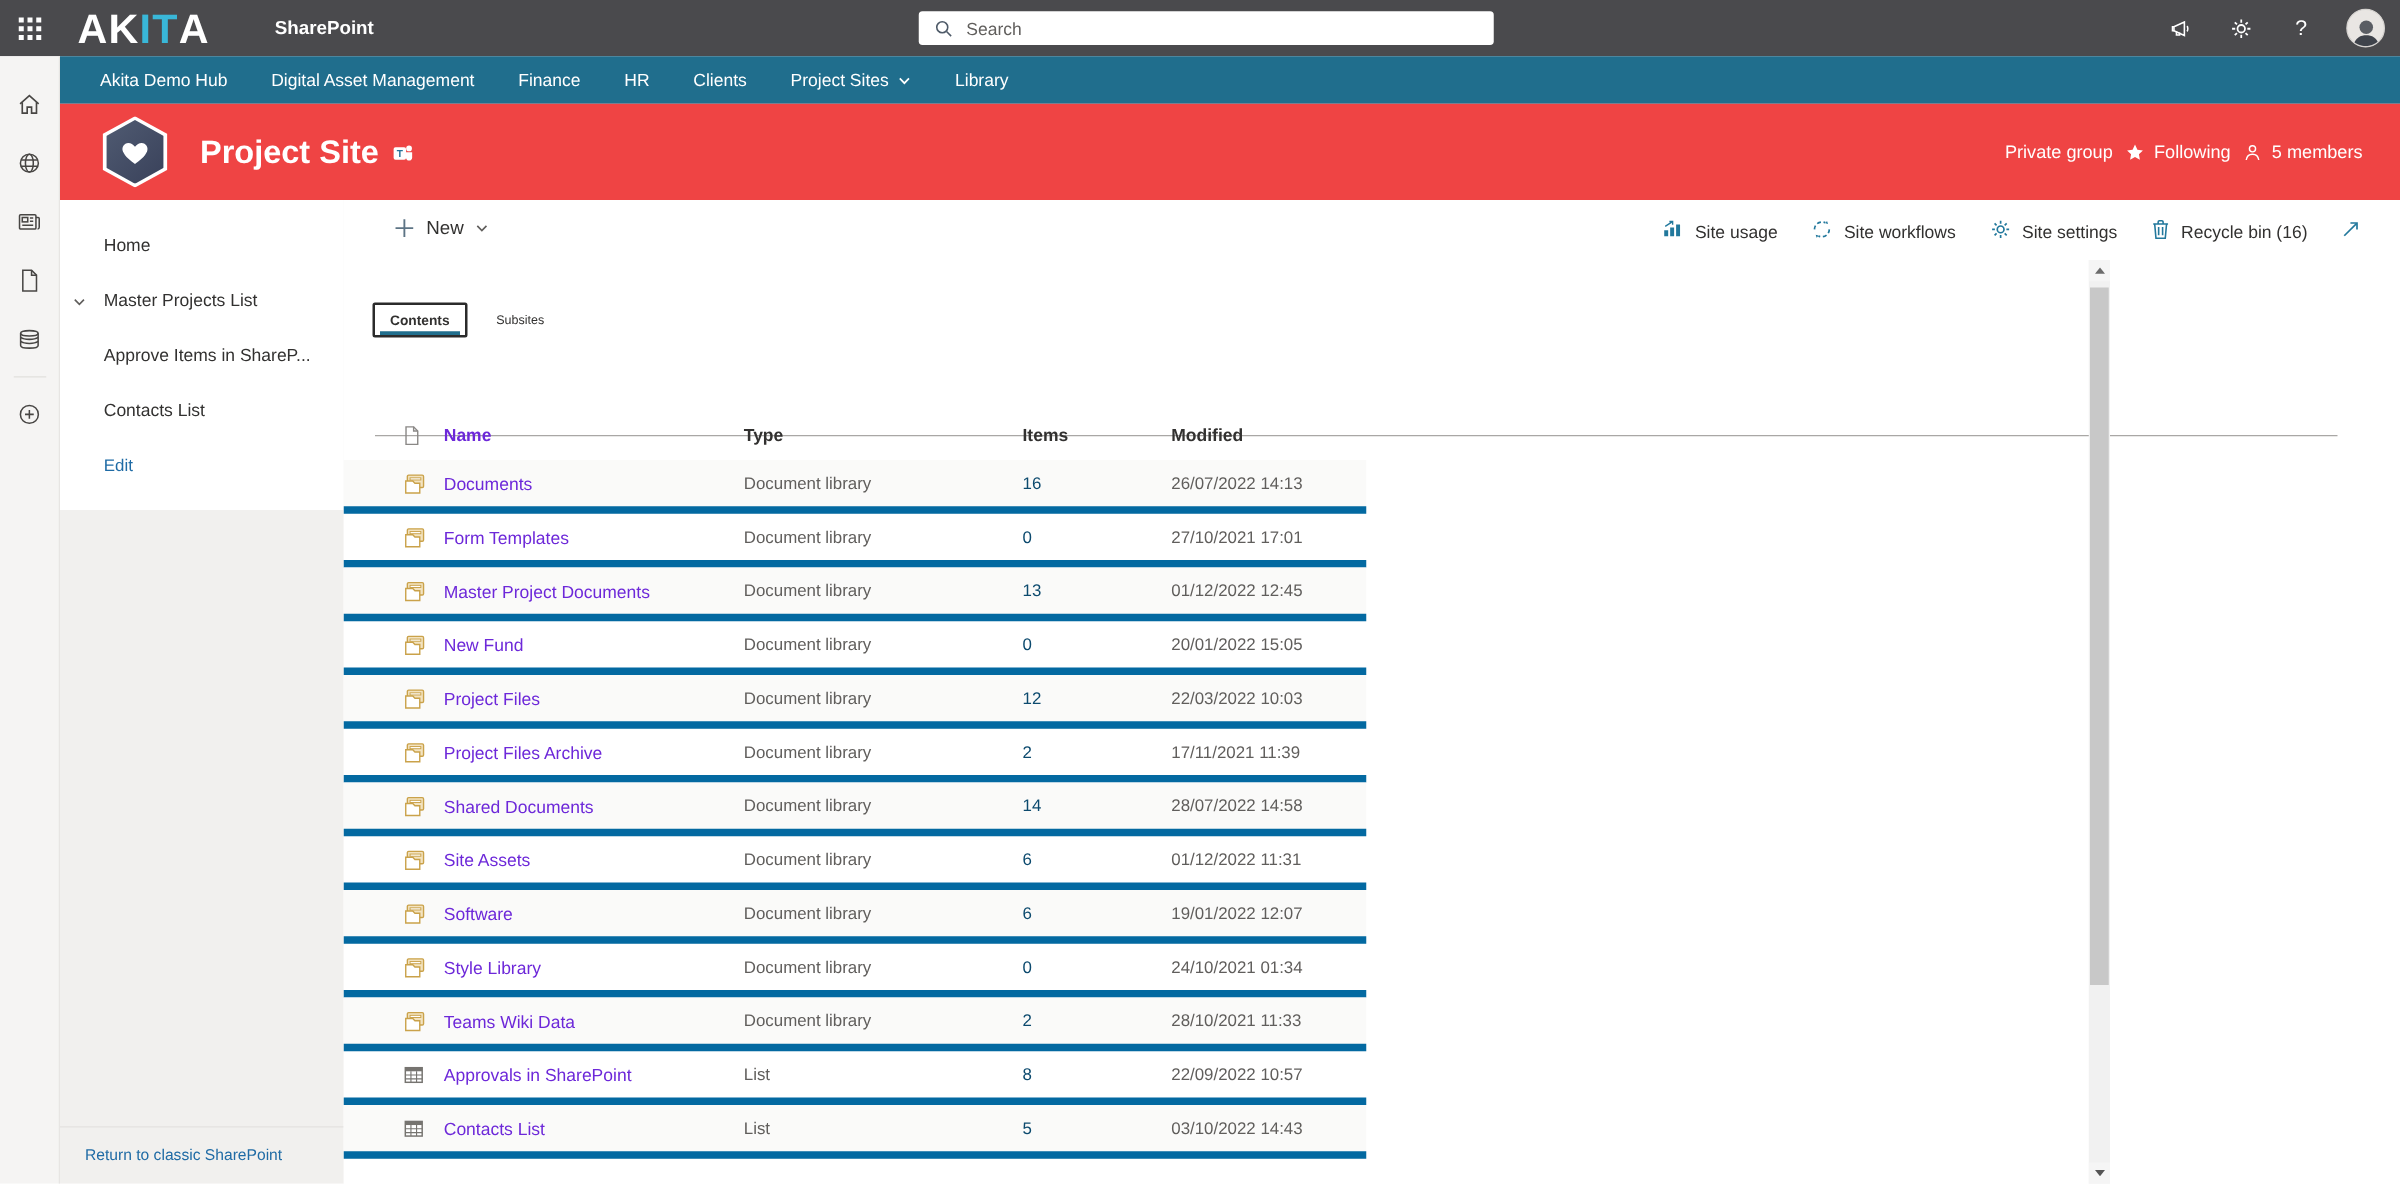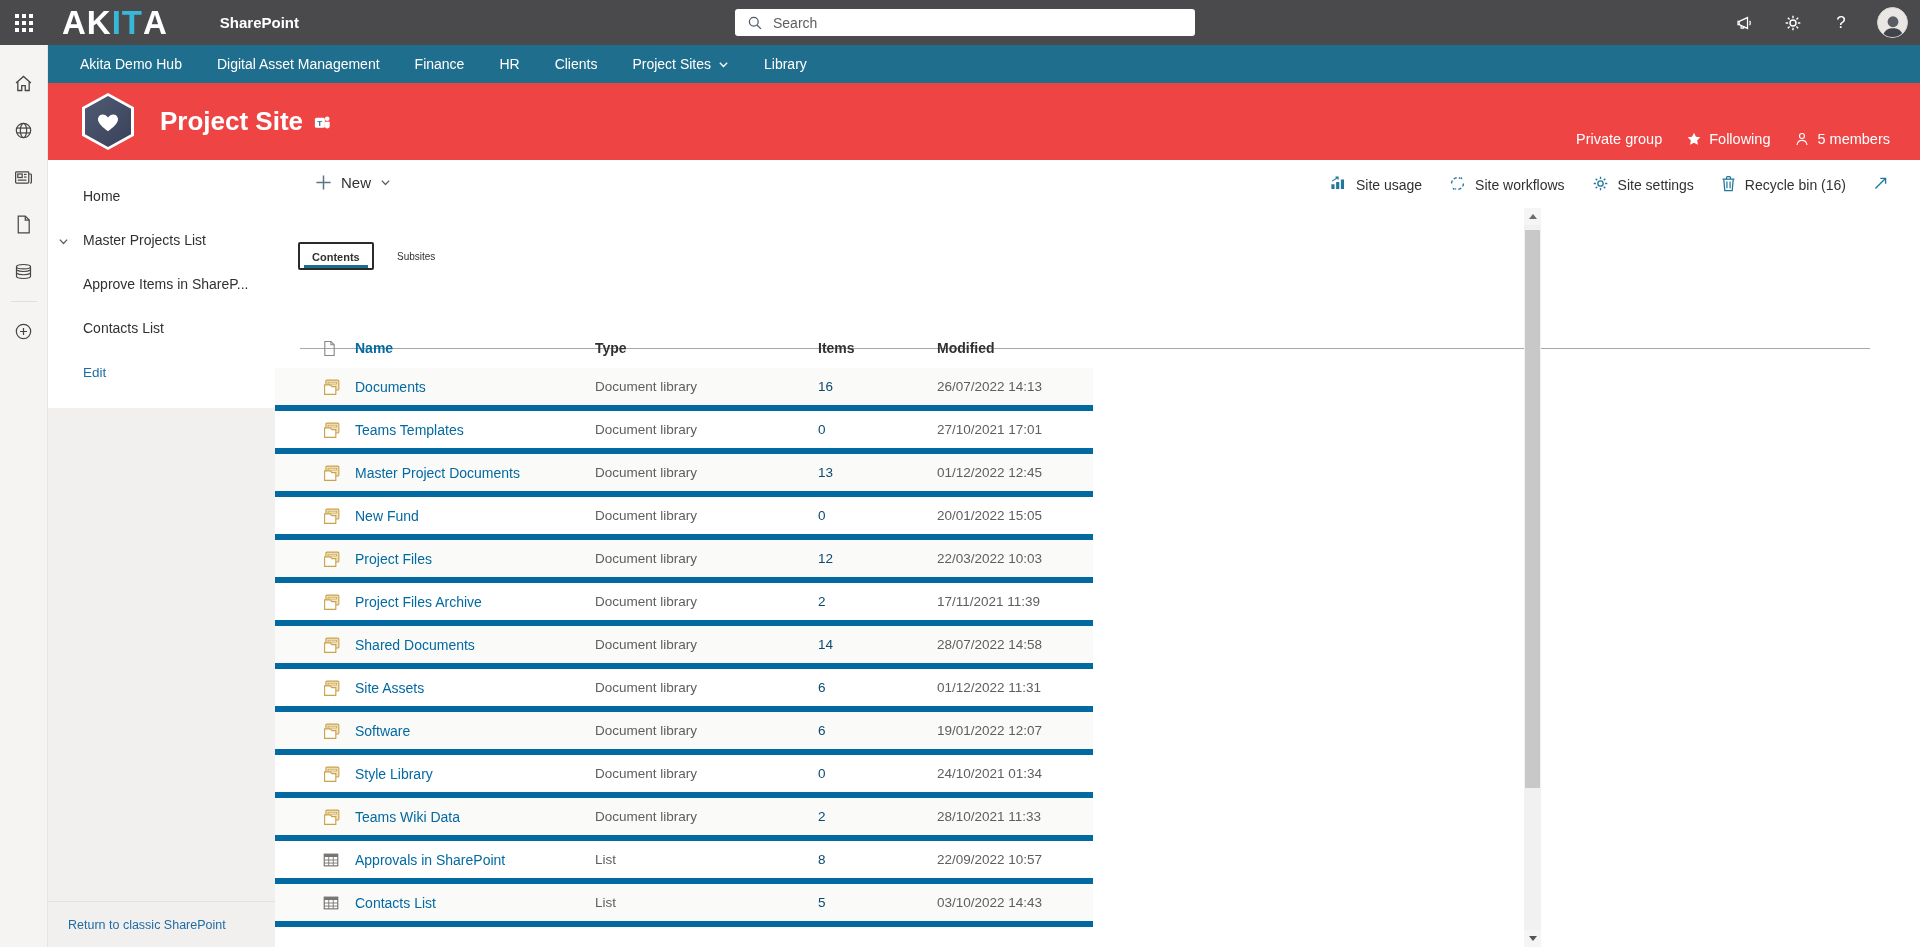"AK" .page { width: 1541px -> 1688px }
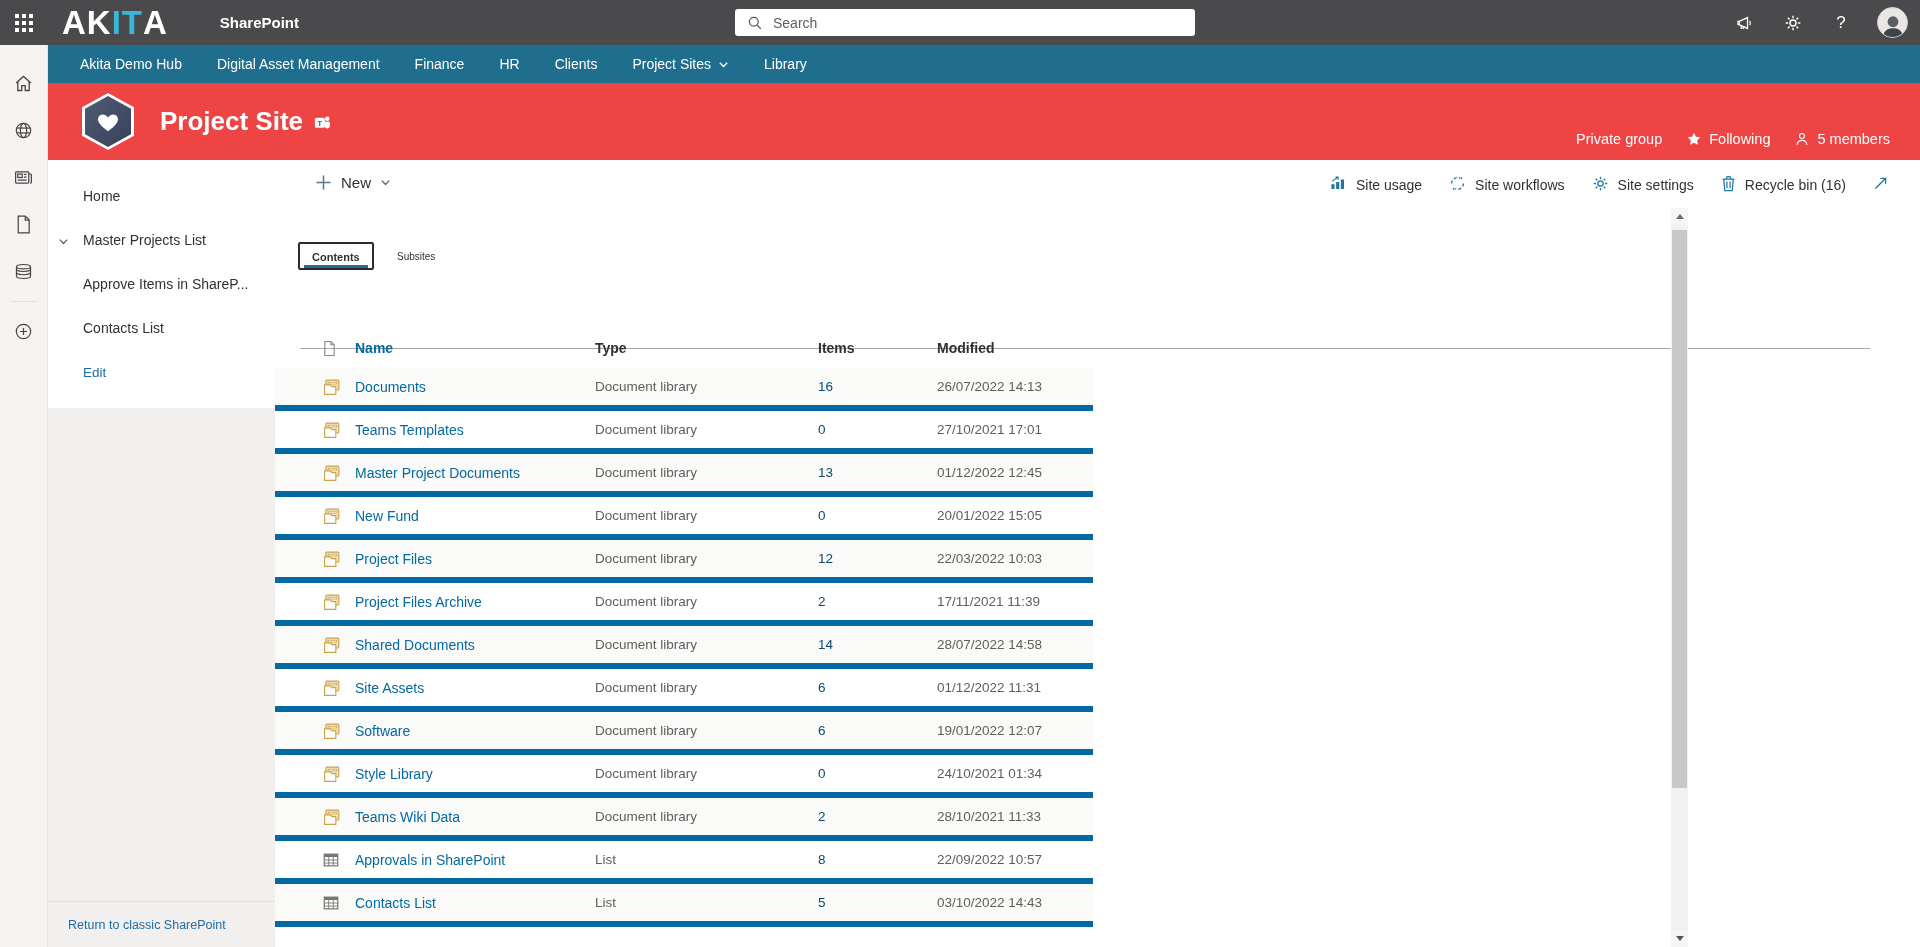"Private group" .headmeta { gap: 24px -> 10px; top: 17px -> 0 }
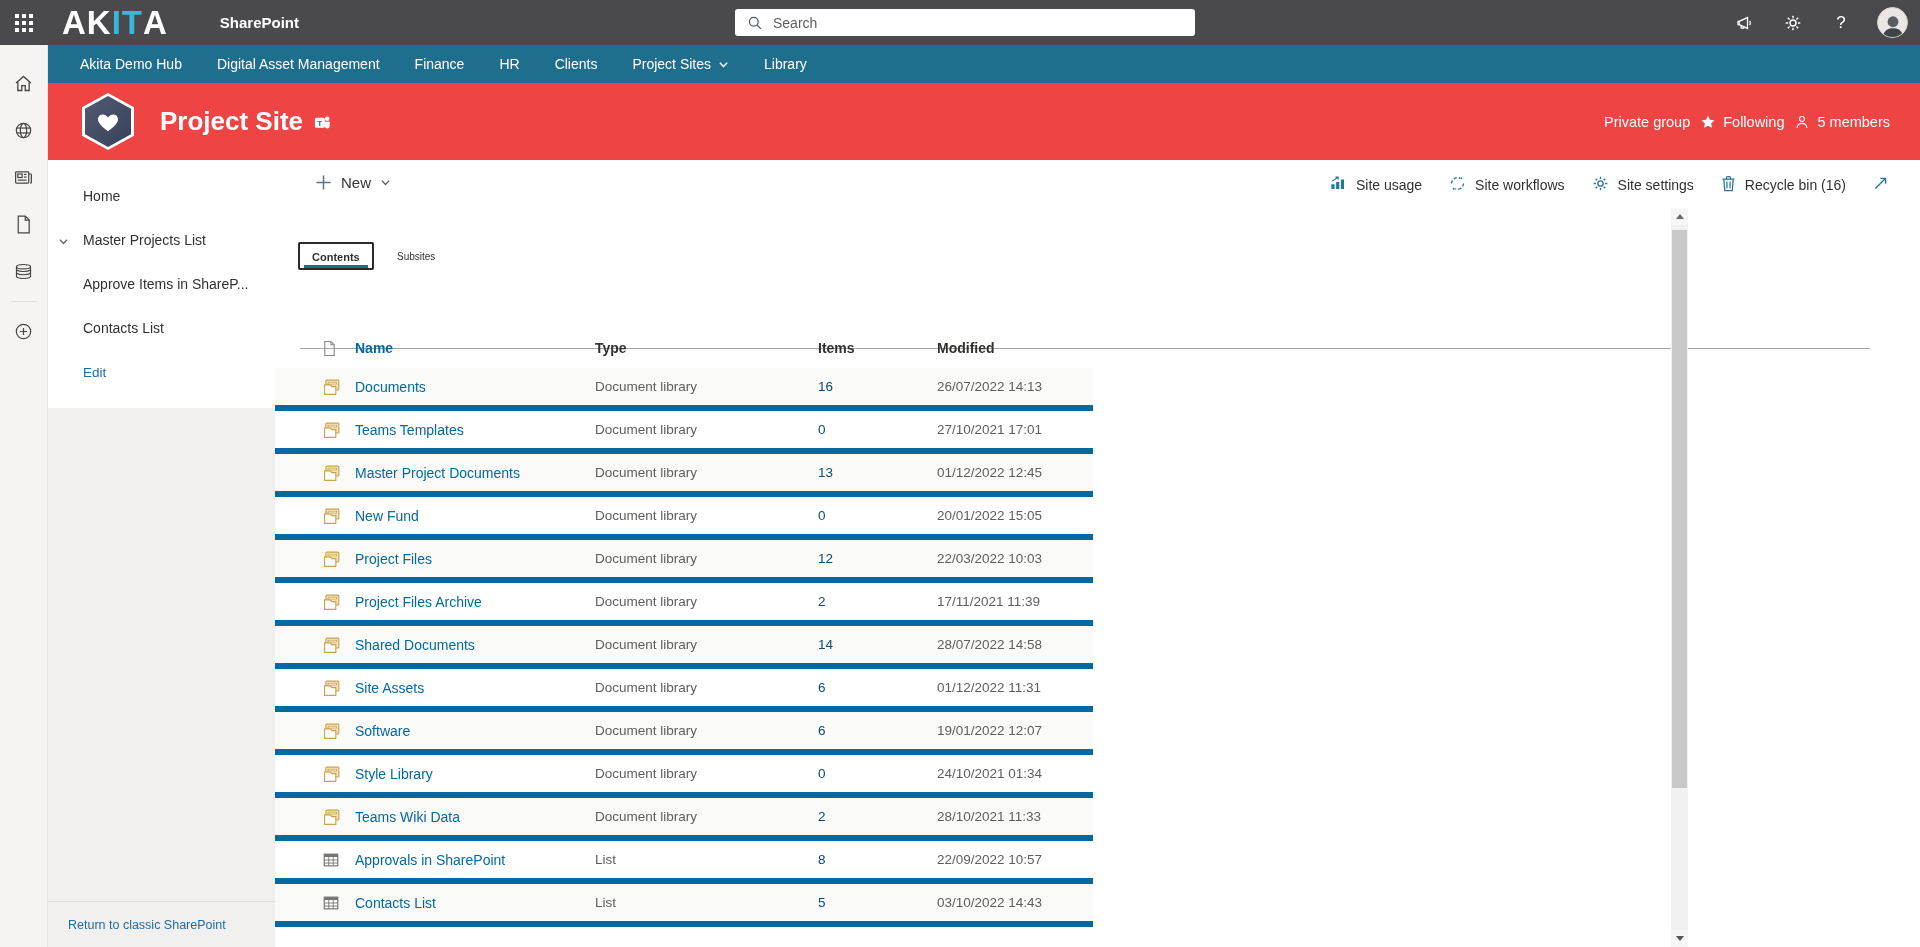"Name" .col-name { color: #0369a1 -> #6d28d9 }
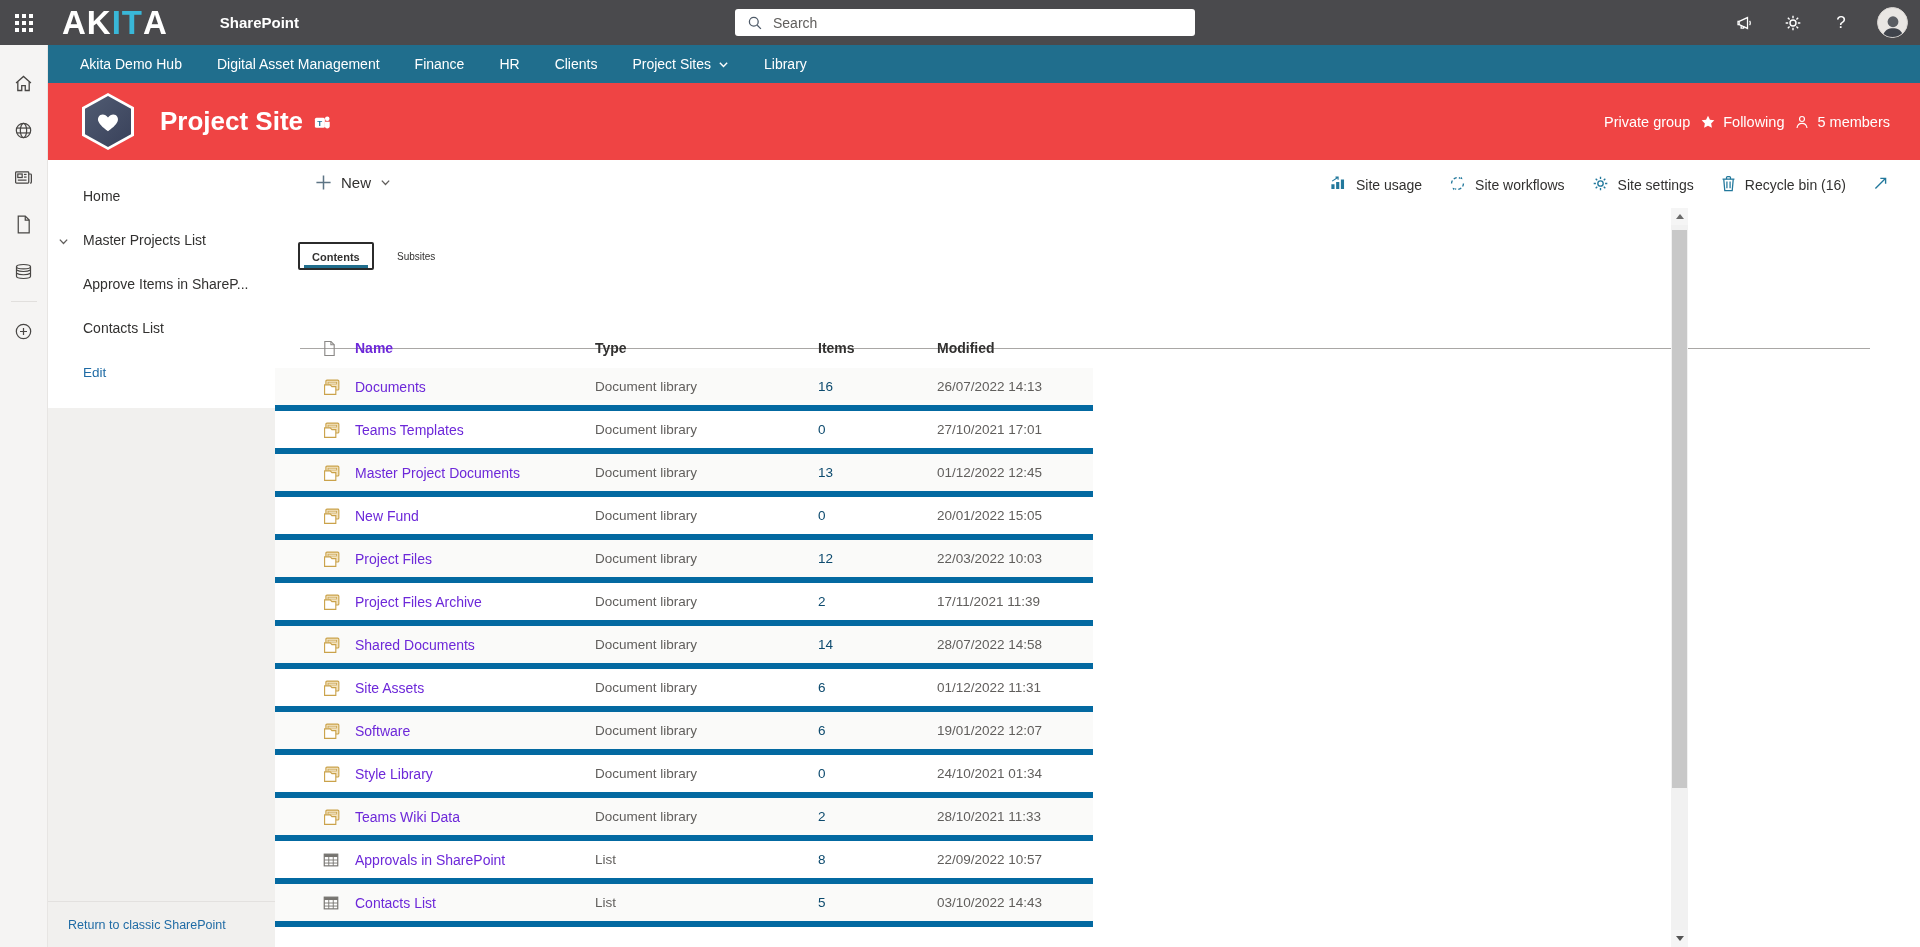"Teams Templates" span.col-name { text: Teams -> Form }
